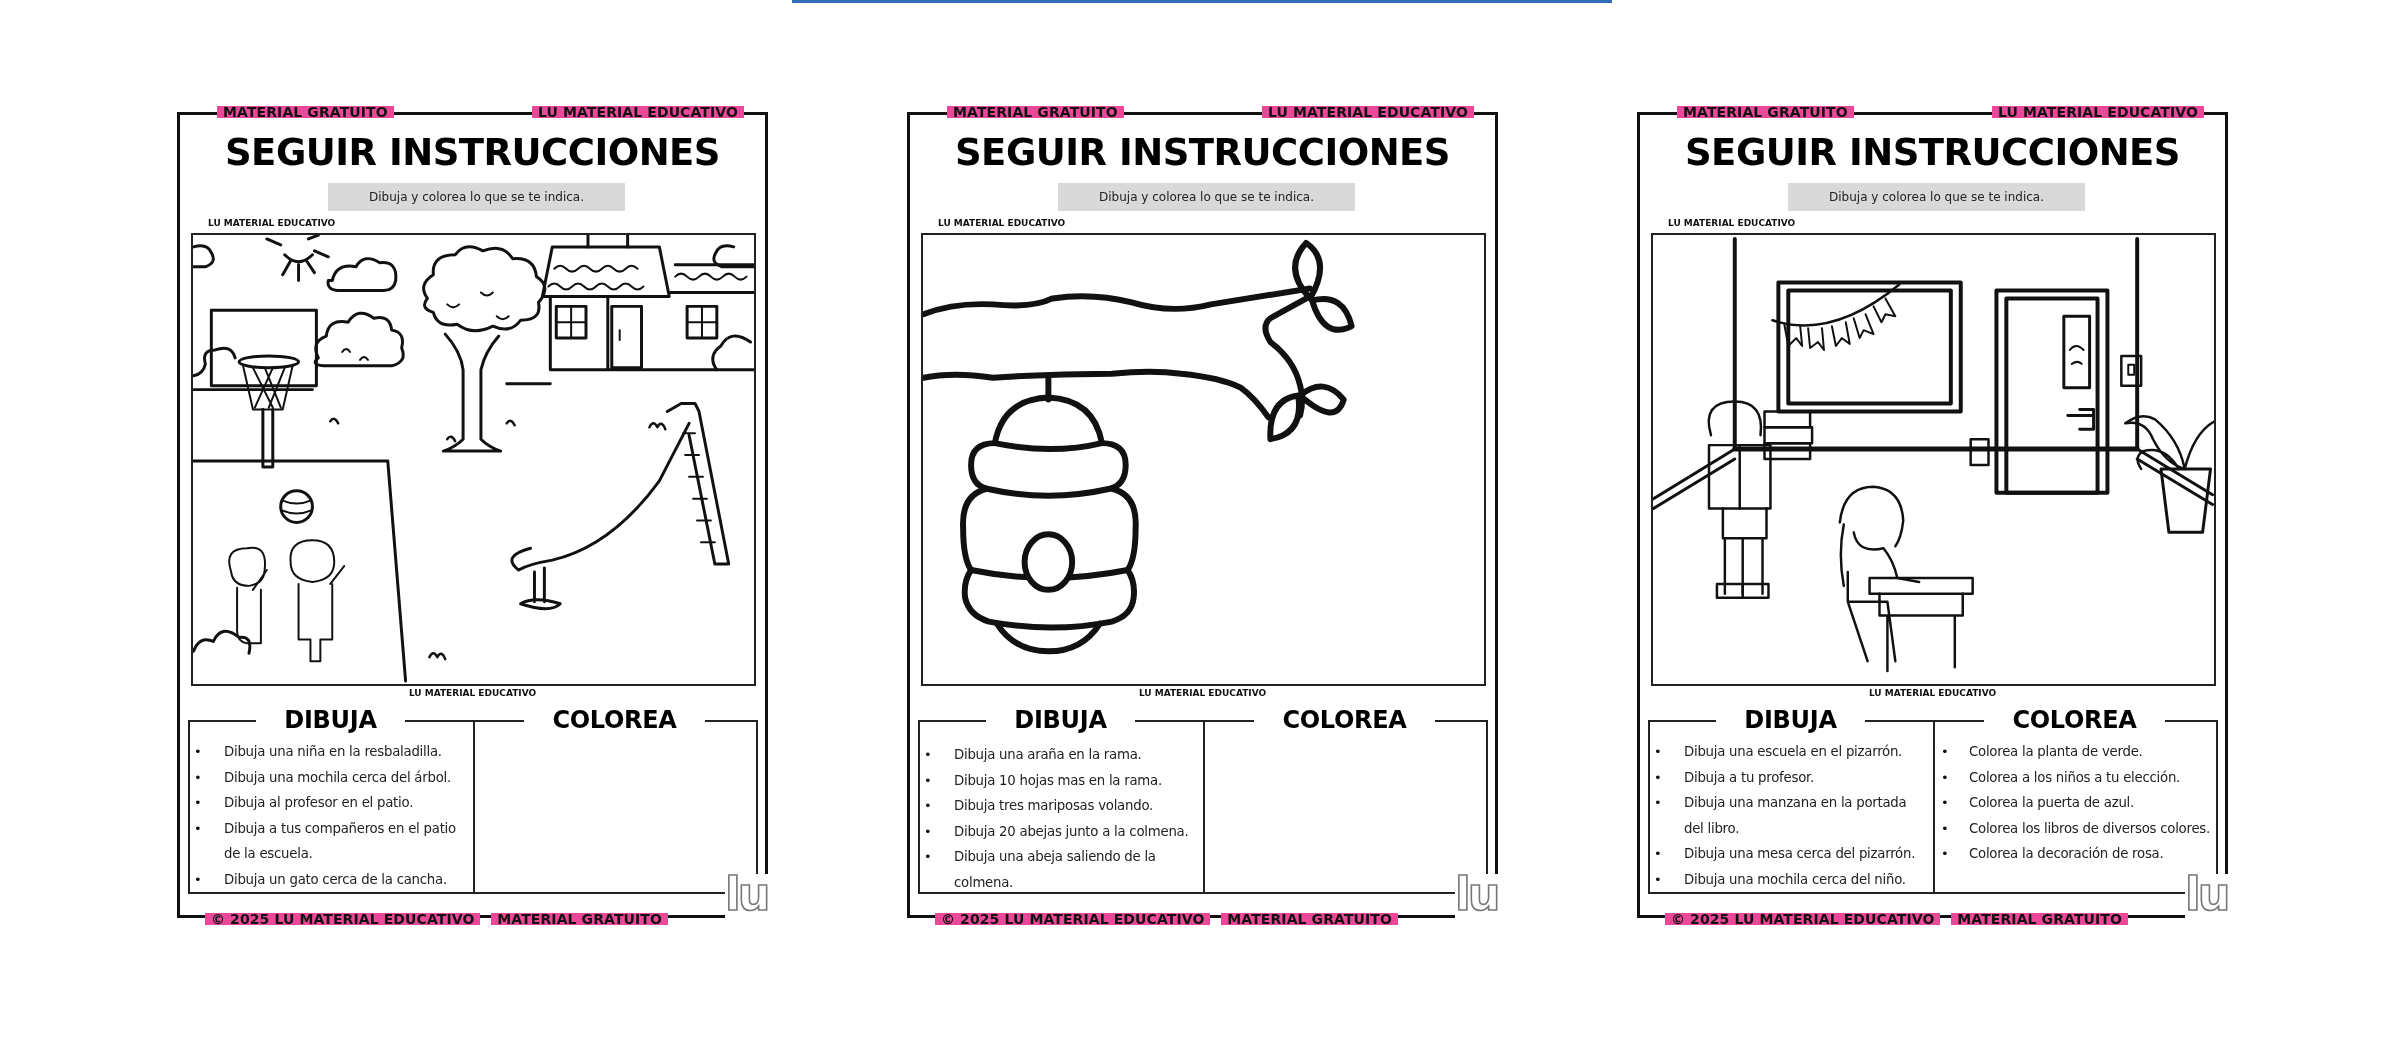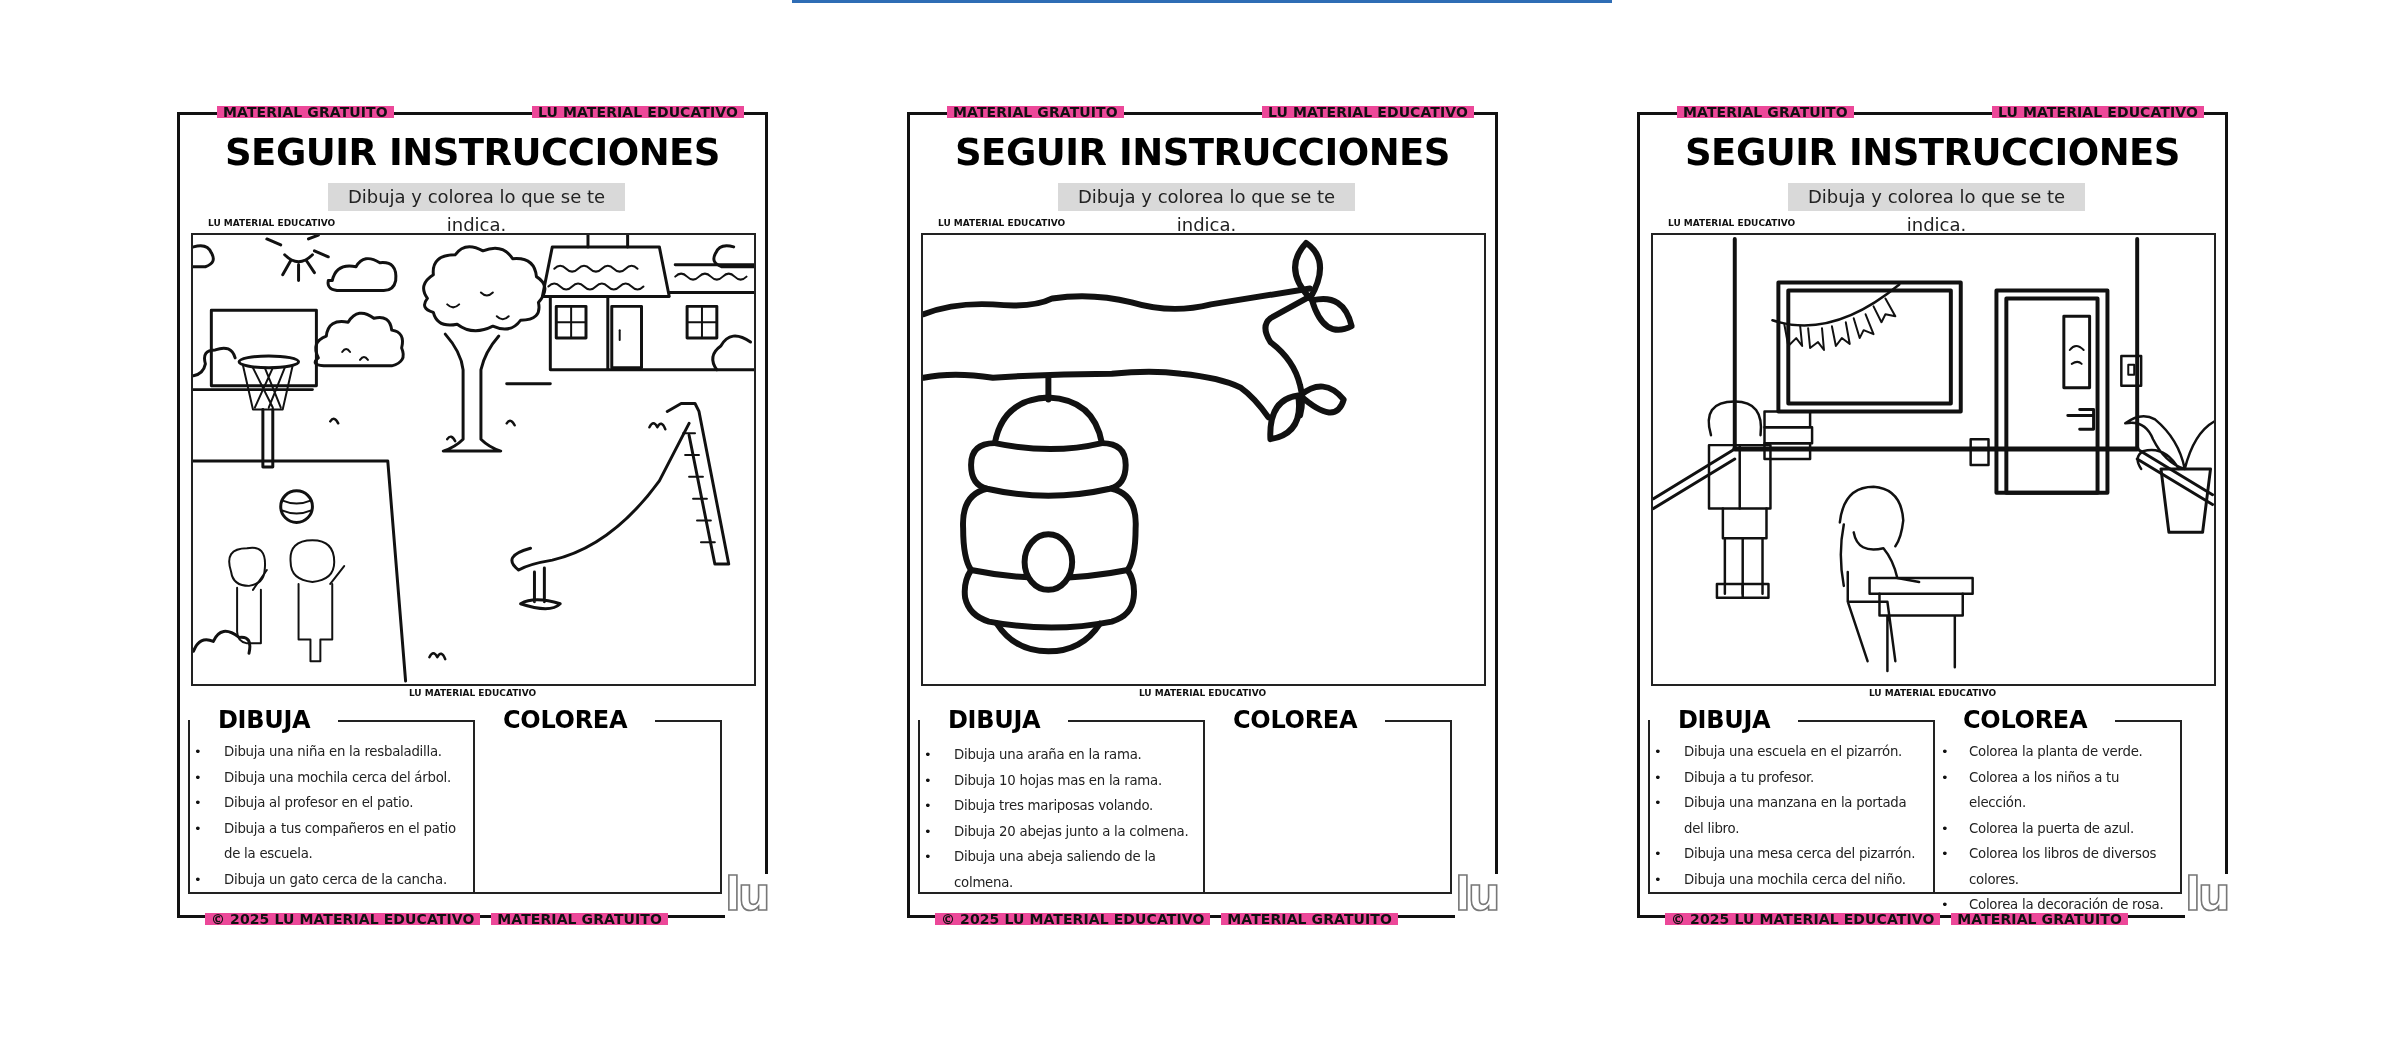"Dibuja y colorea lo que" .subtitle { font-size: 18px -> 12px }
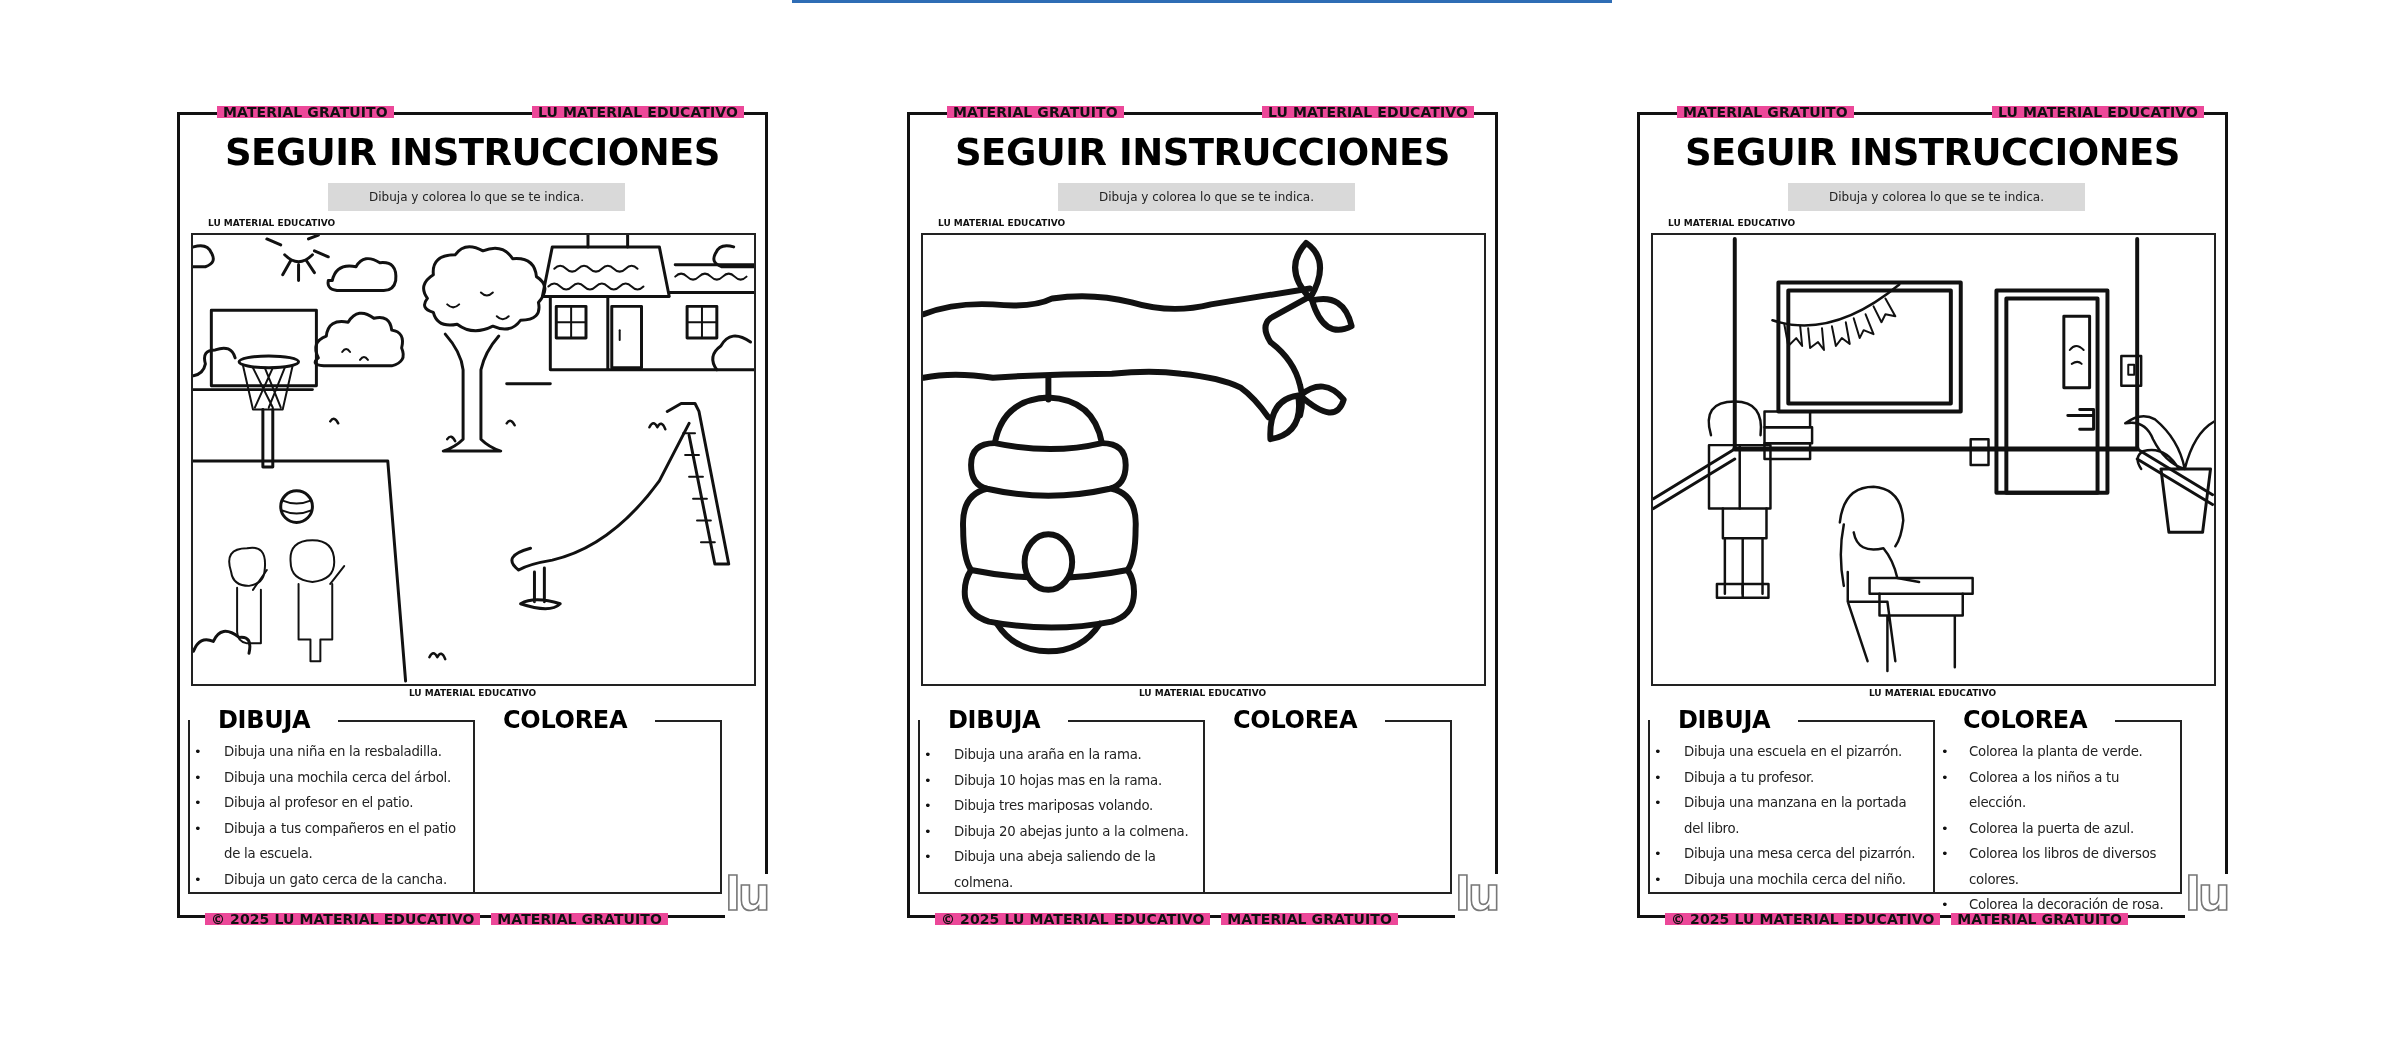"DIBUJA" .sec-head { text-align: left -> center }
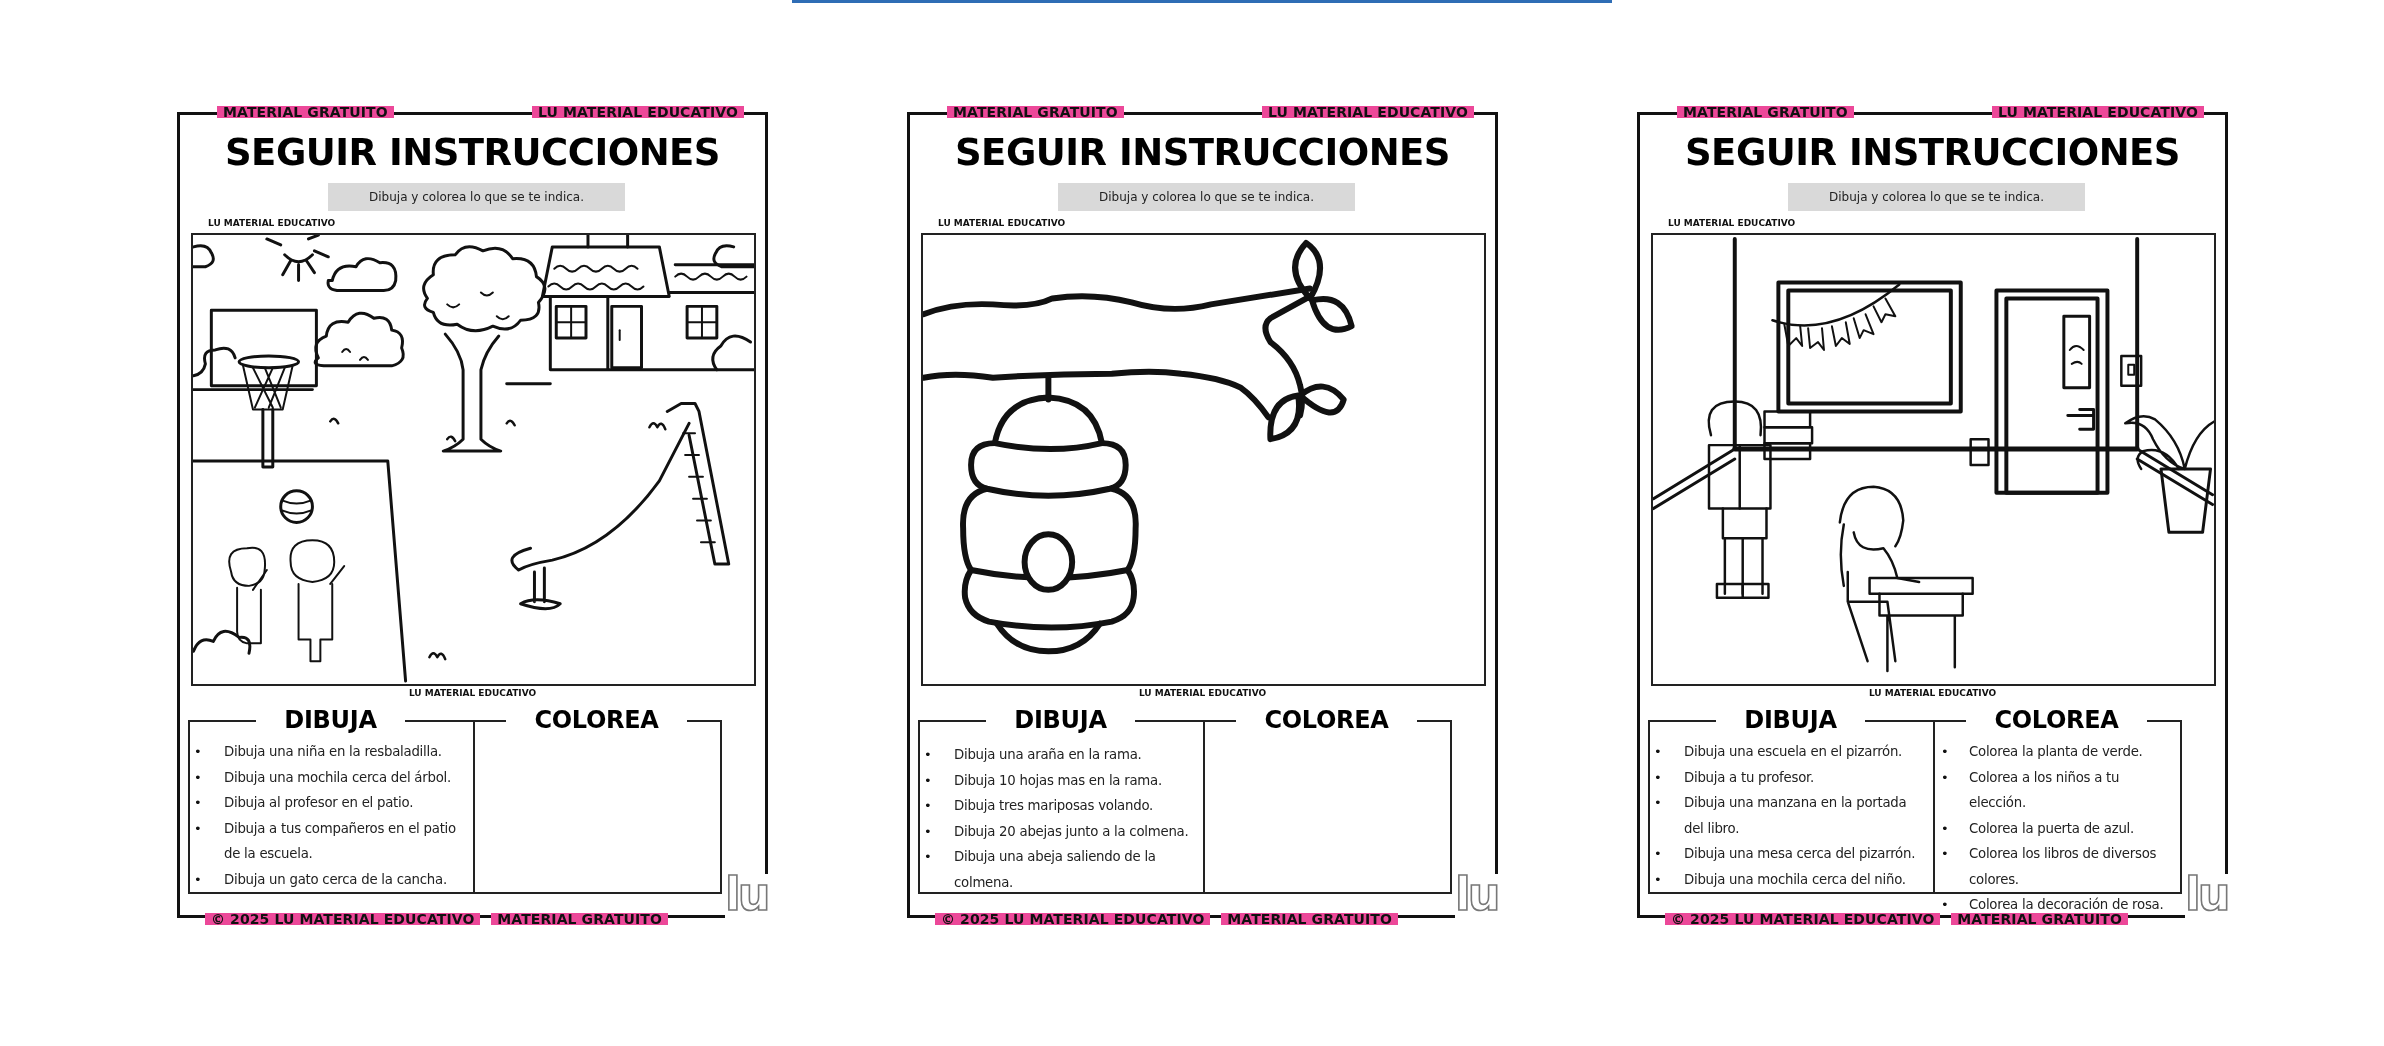"COLOREA" .sec-right { width: 249px -> 285px }
